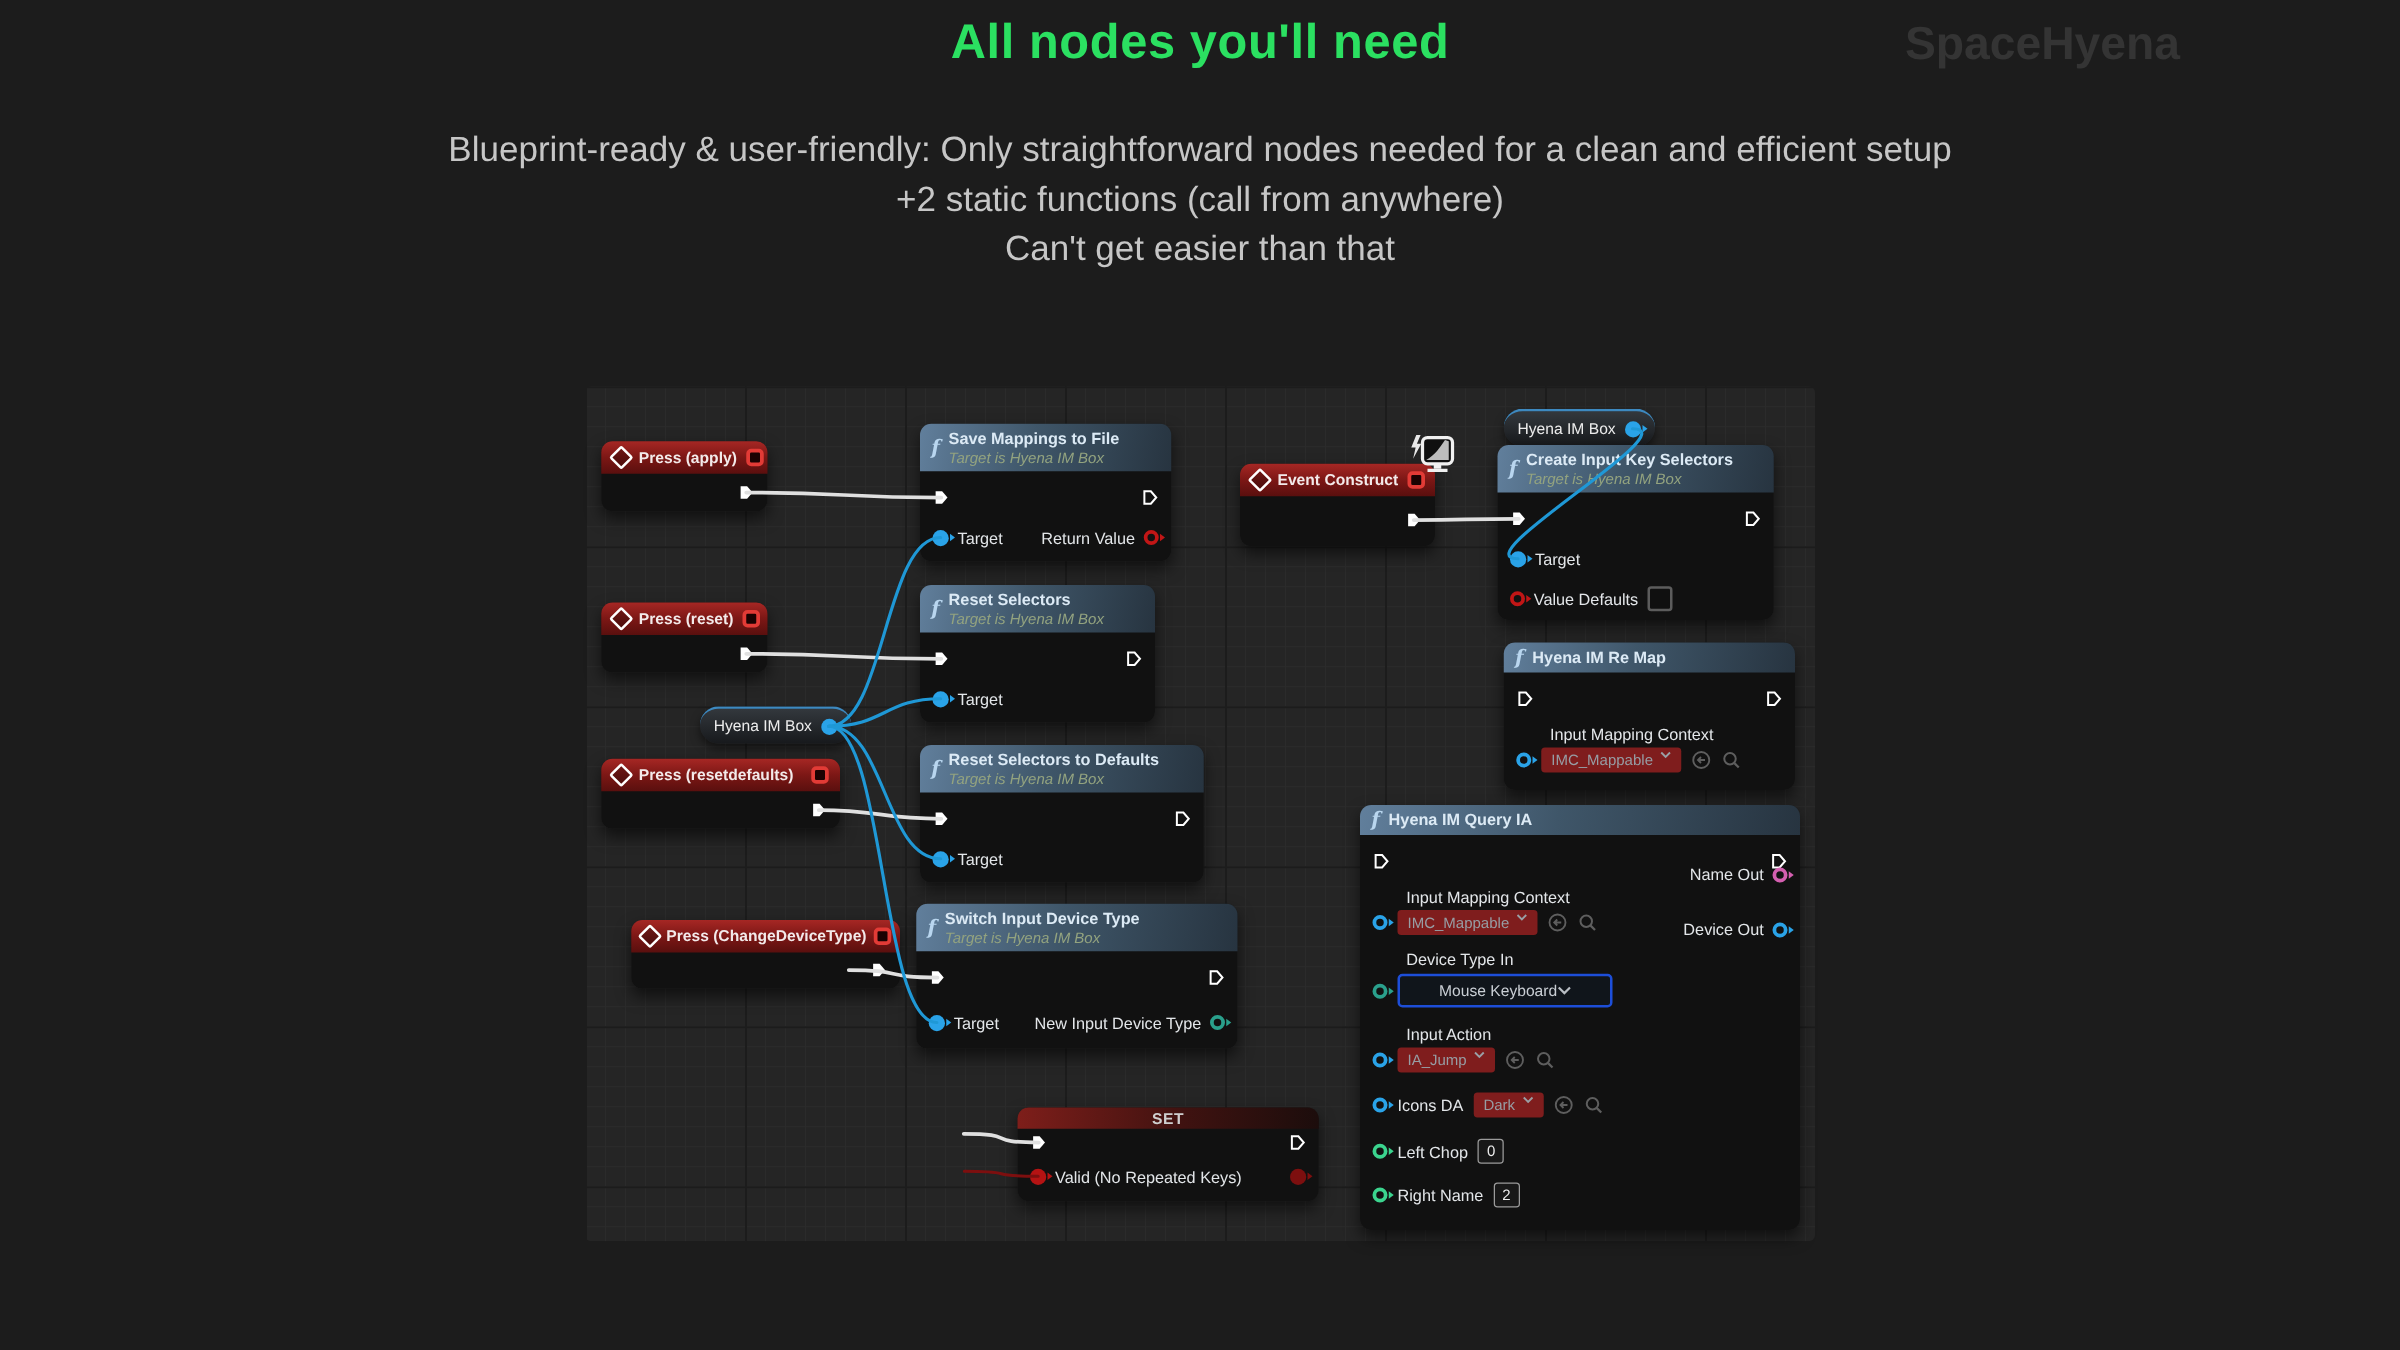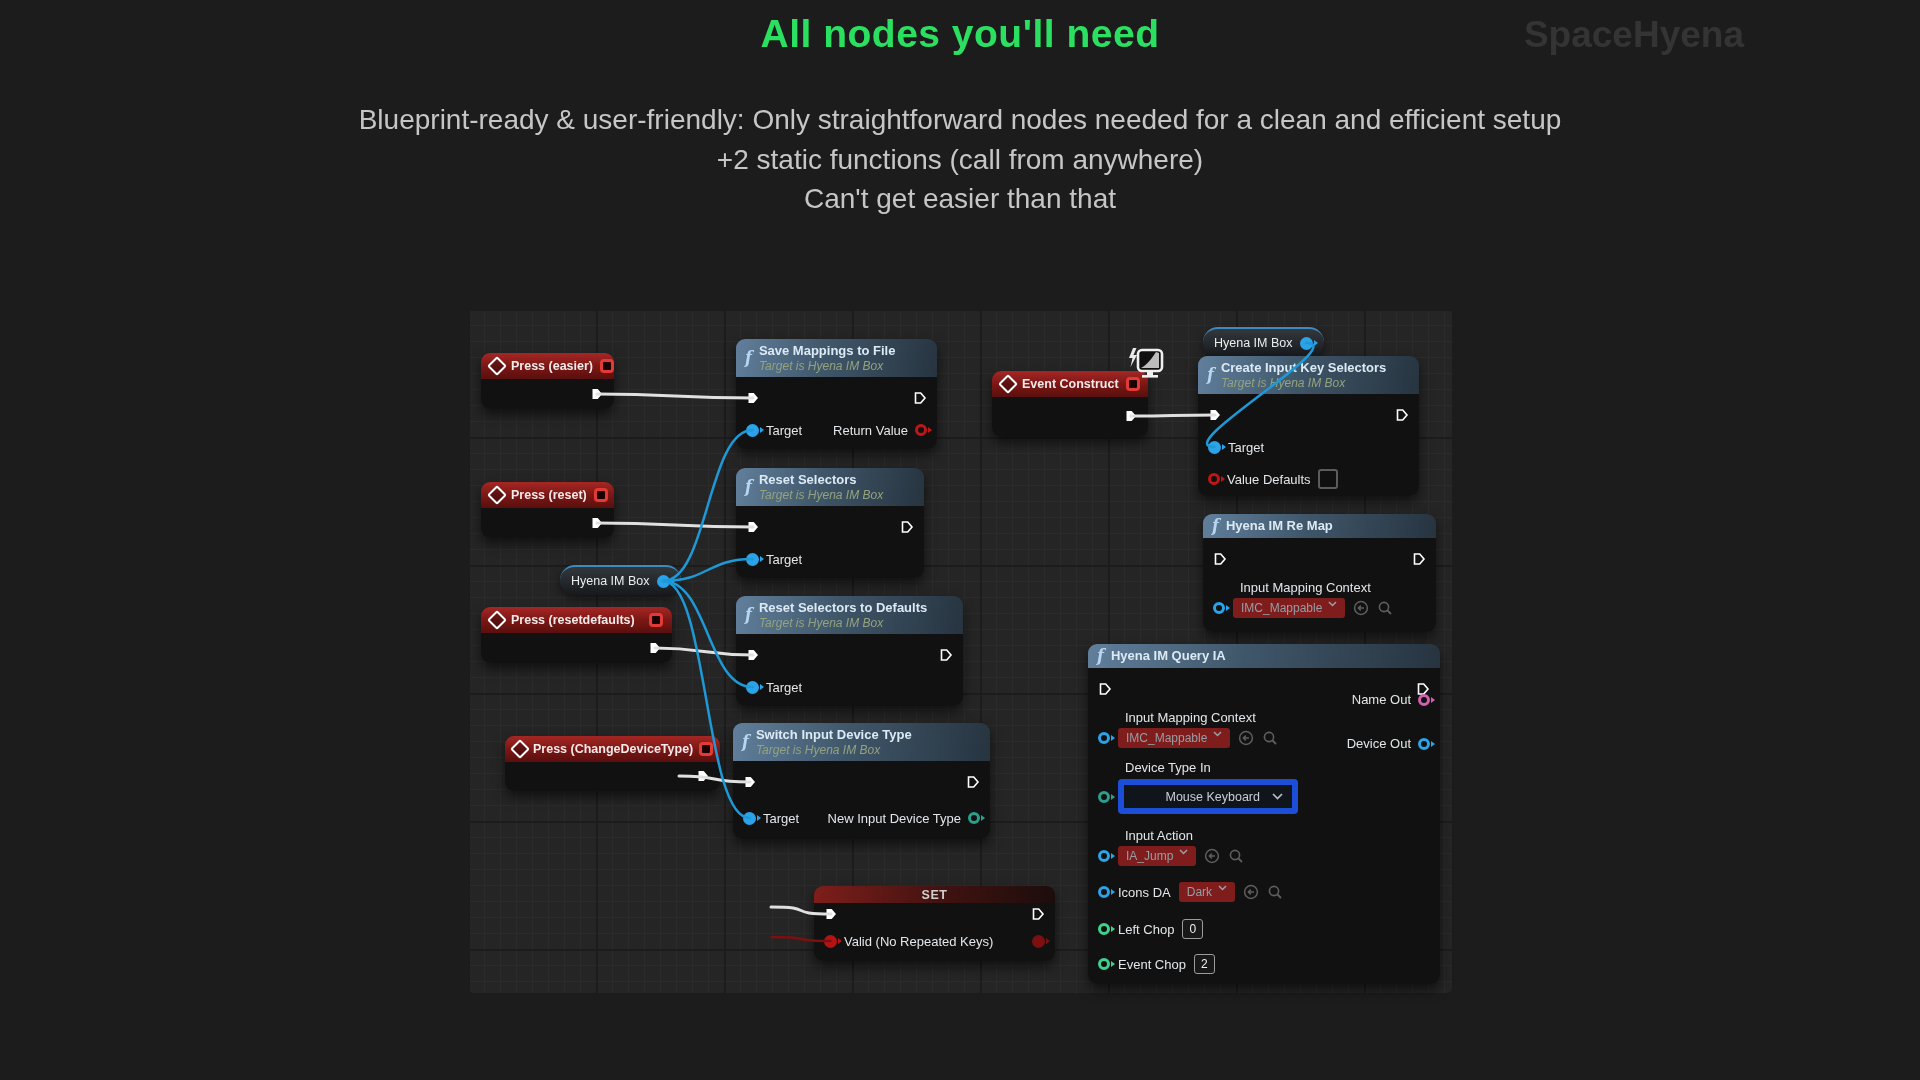"Press (easier)" span.ev-t { text: easier -> apply }
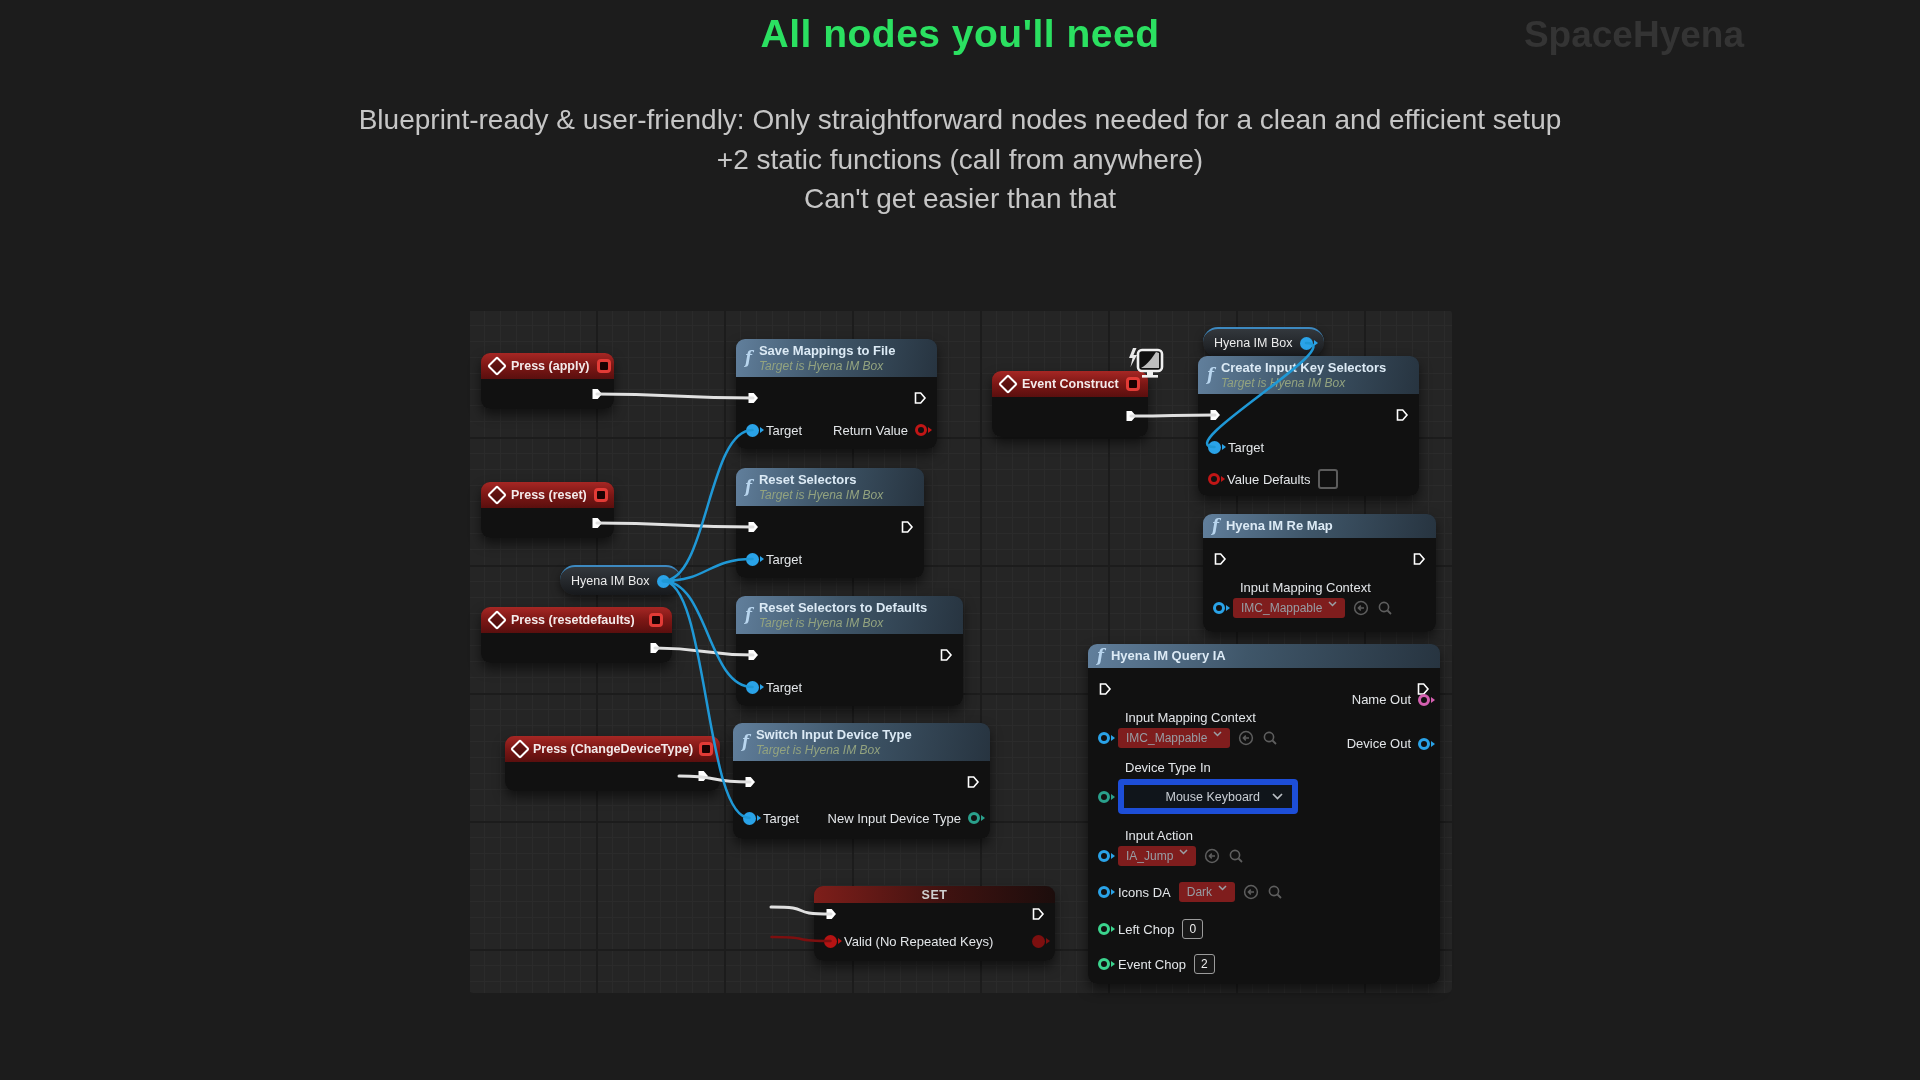"Mouse Keyboard" .combo { border: 6px solid #1d4ed8 -> 2px solid #1d4ed8; gap: 12px -> none; justify-content: flex-end -> center }
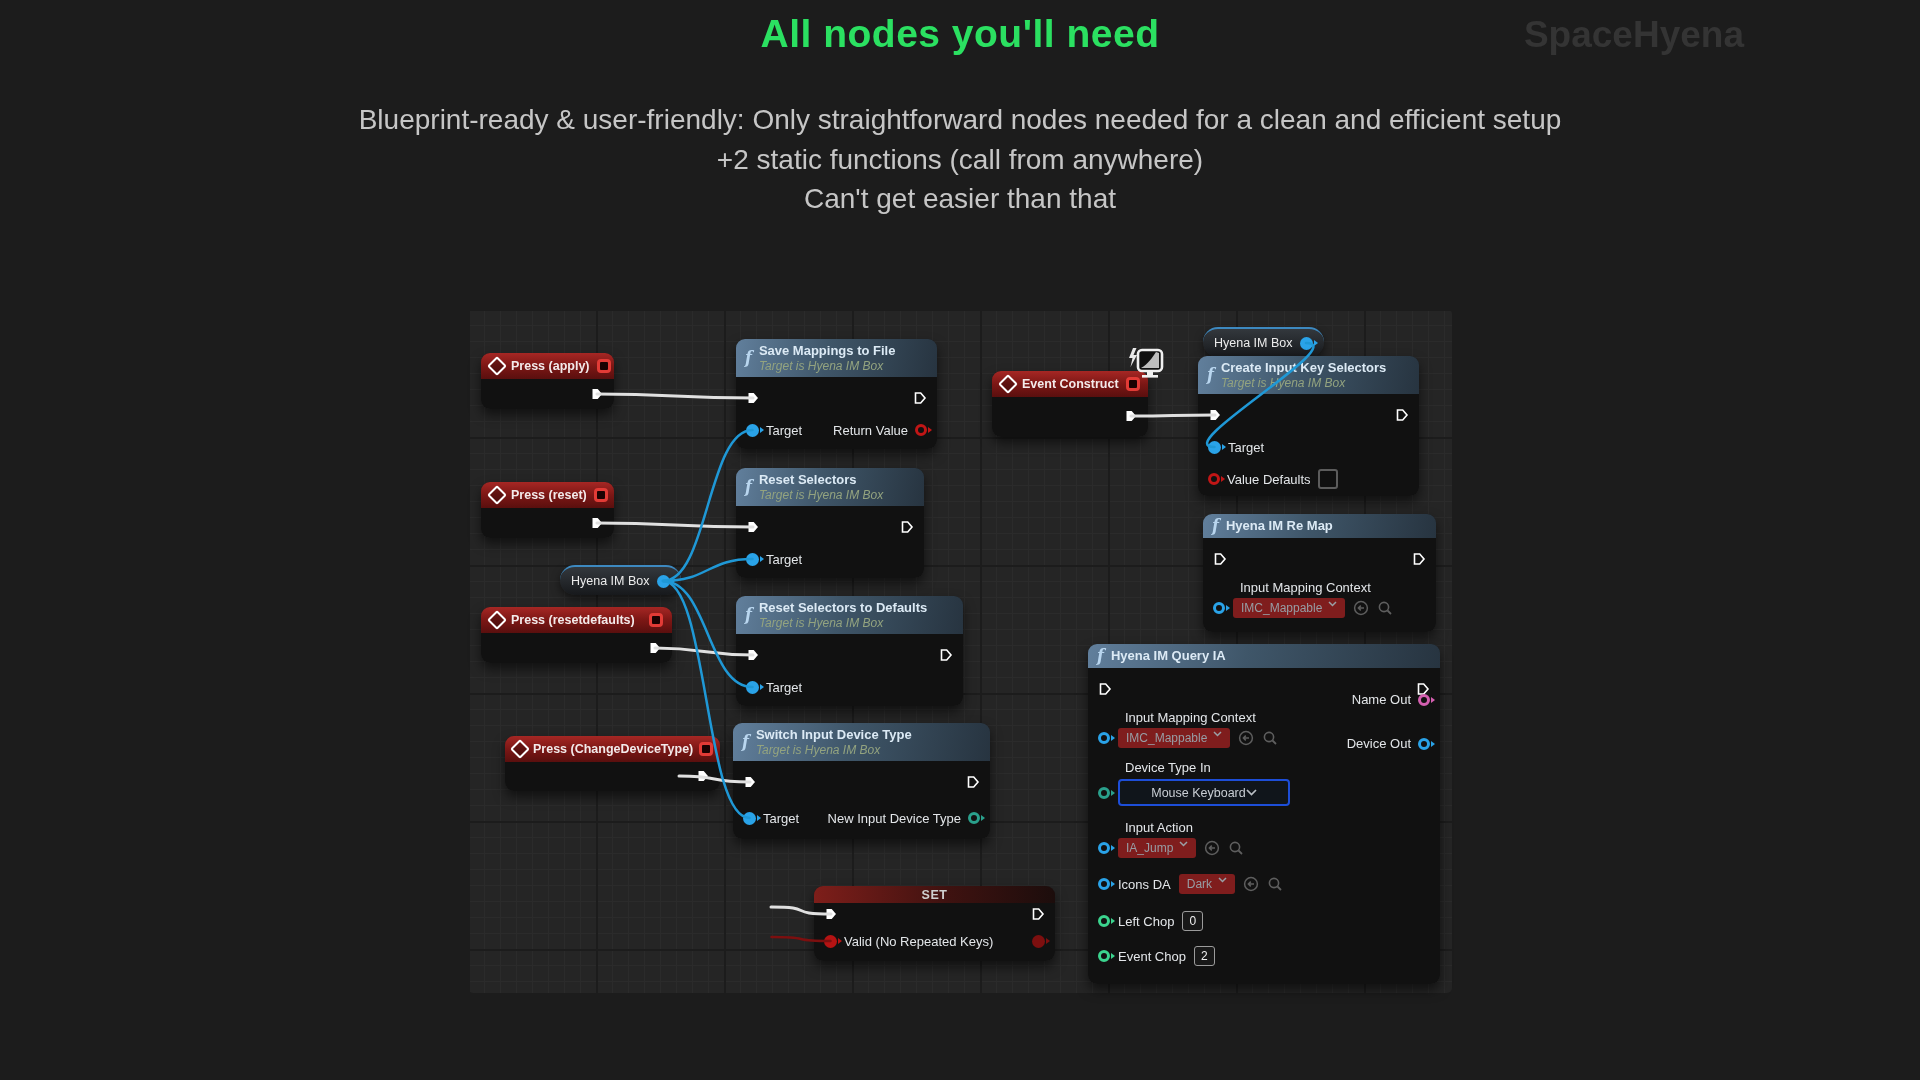"Event Chop" span.pl { text: Event Chop -> Right Name }
